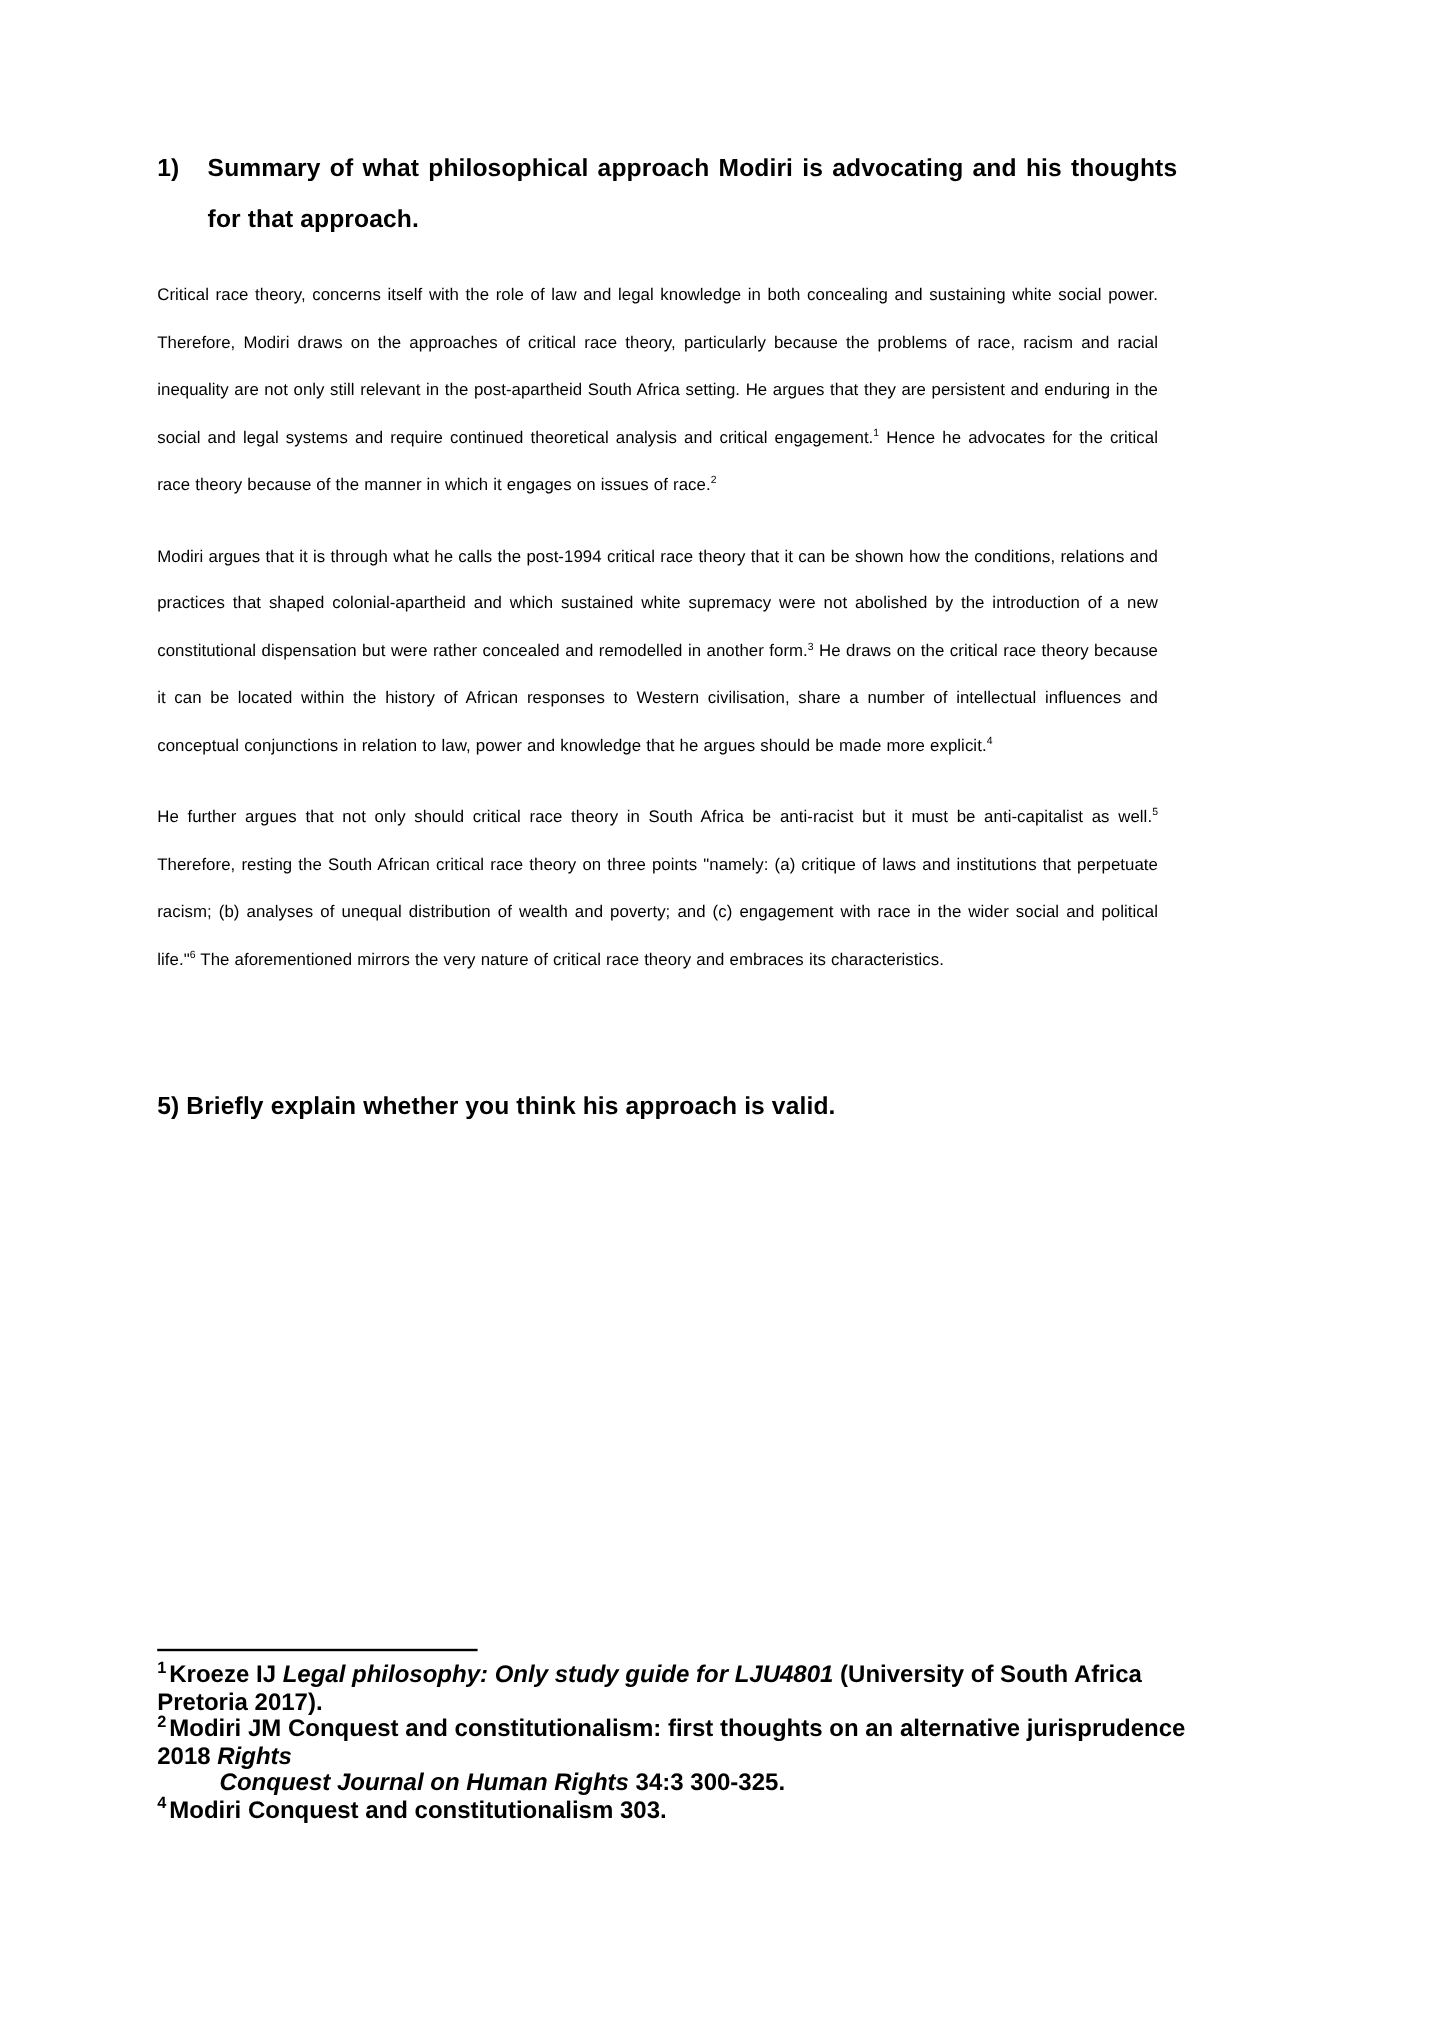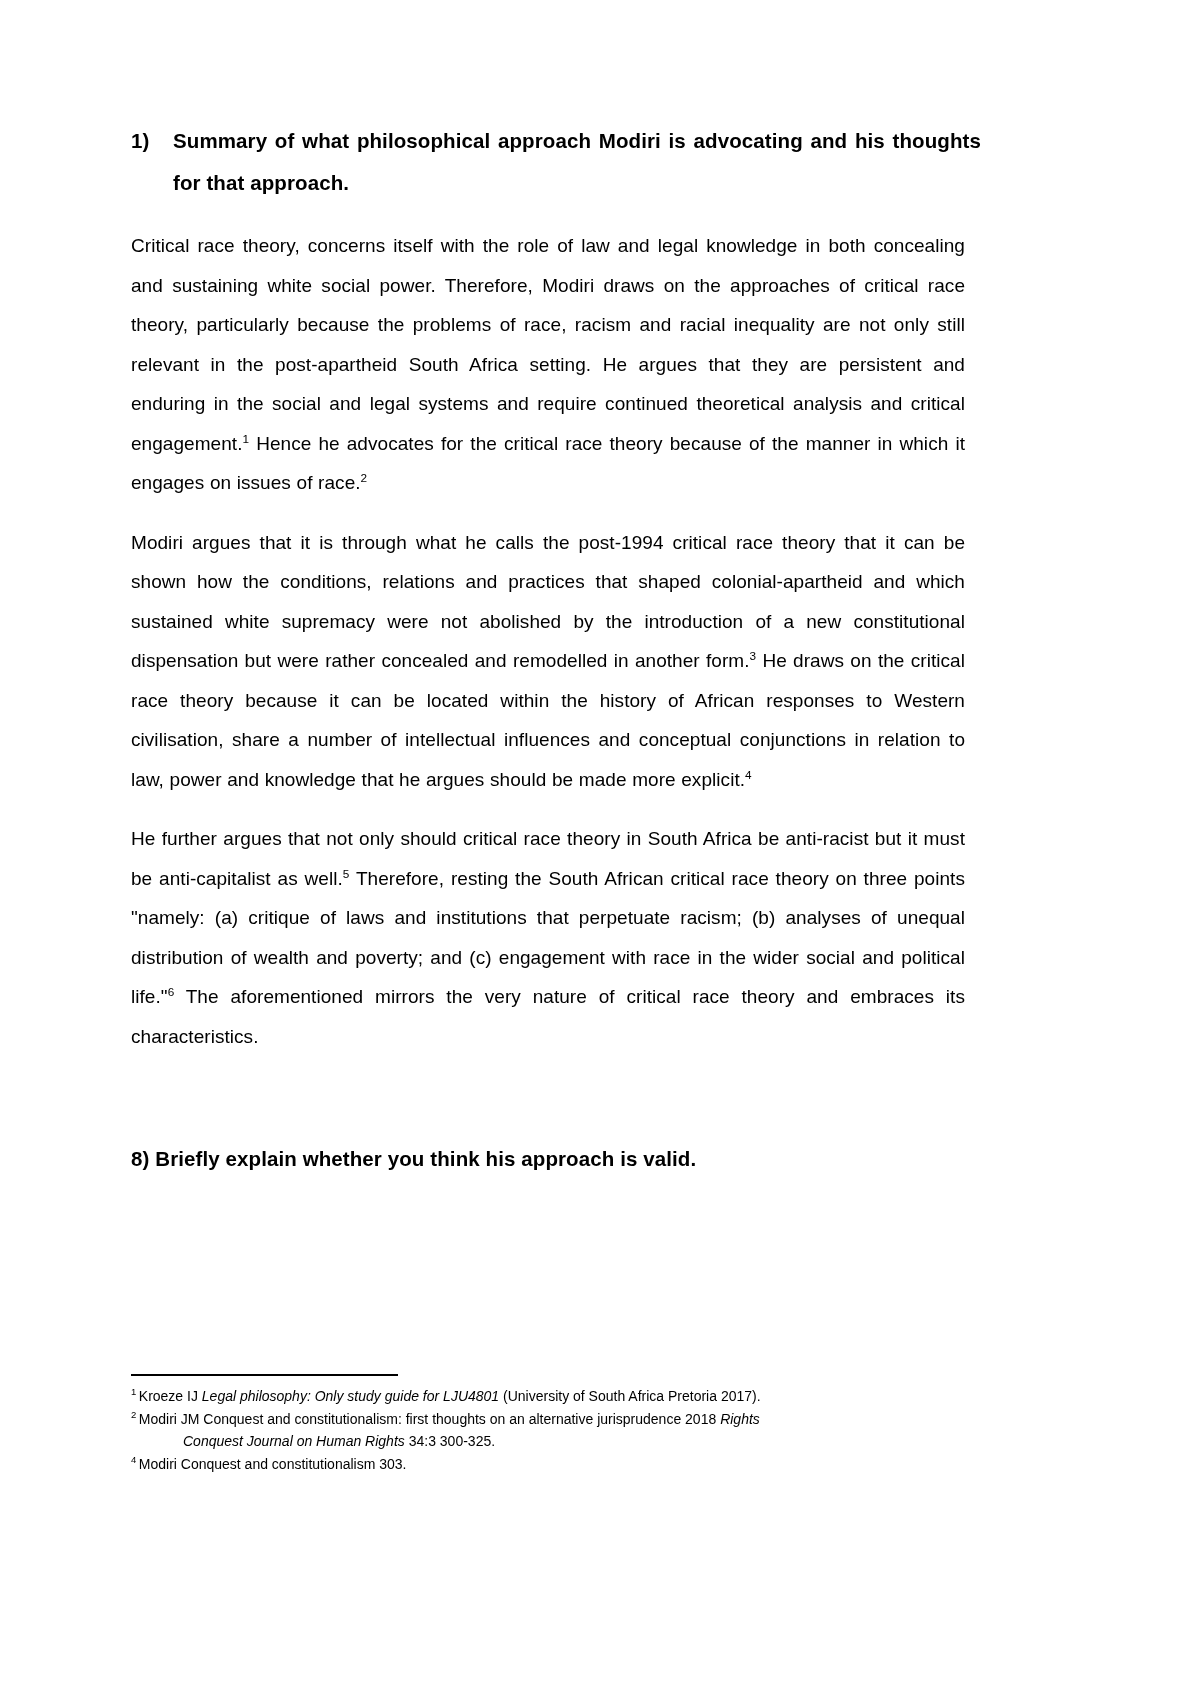"Critical race theory, concerns itself" .para { font-size: 19px -> 14px }
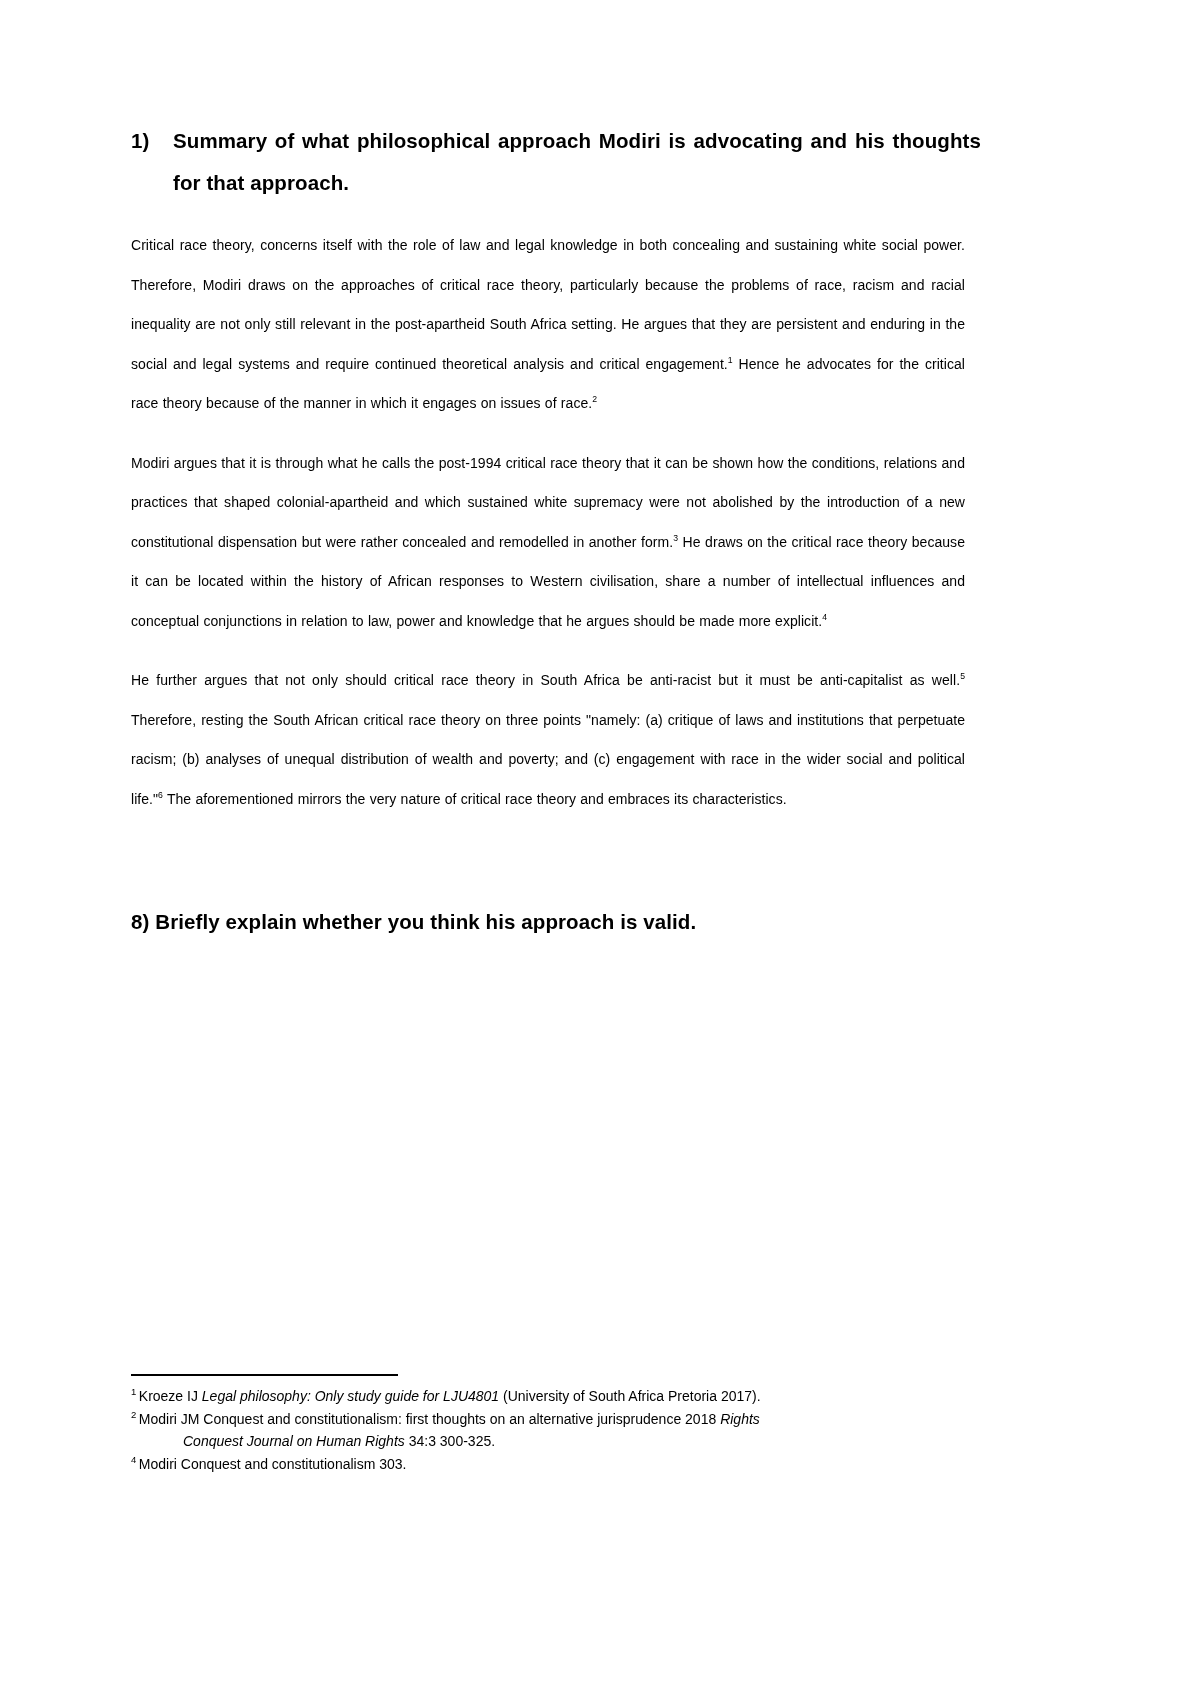"8) Briefly explain whether you" div.heading { text: 8 -> 5 }
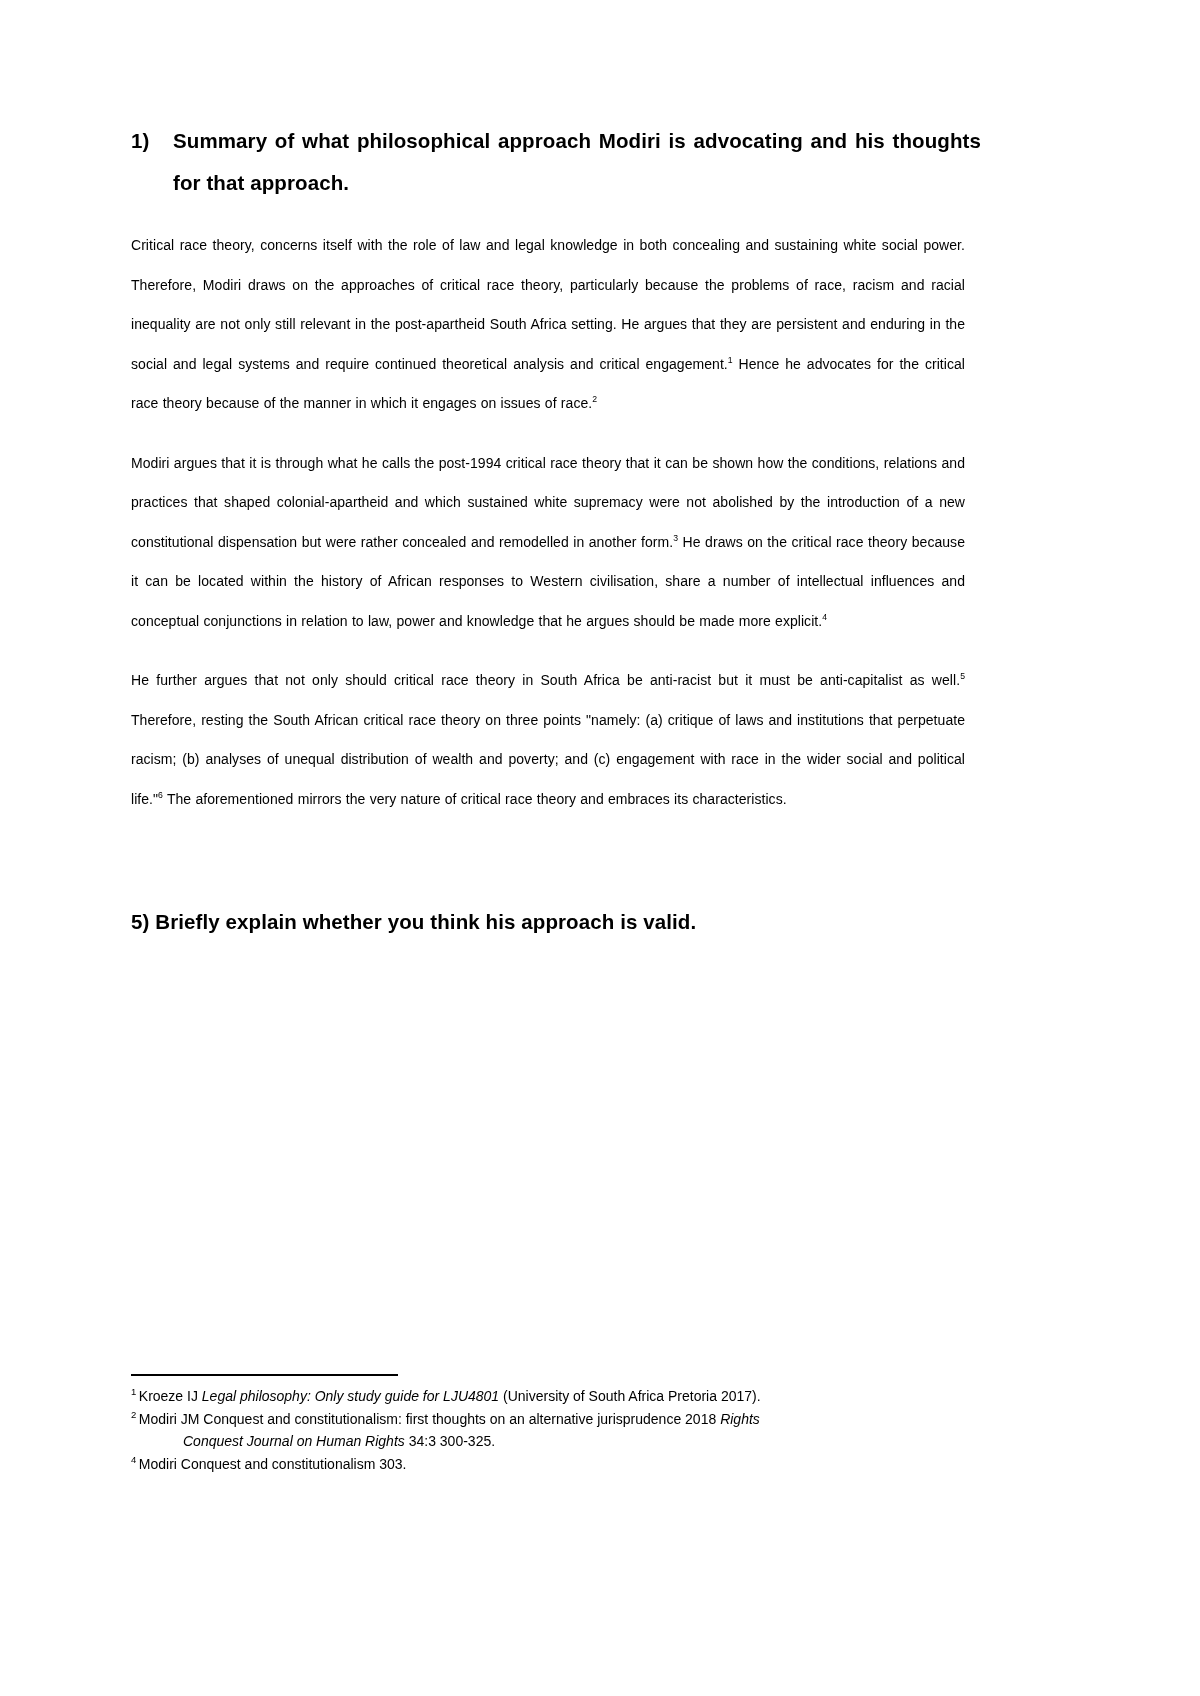"1 Kroeze IJ Legal philosophy:" .footnotes { font-size: 14px -> 20px; font-weight: none -> bold }
